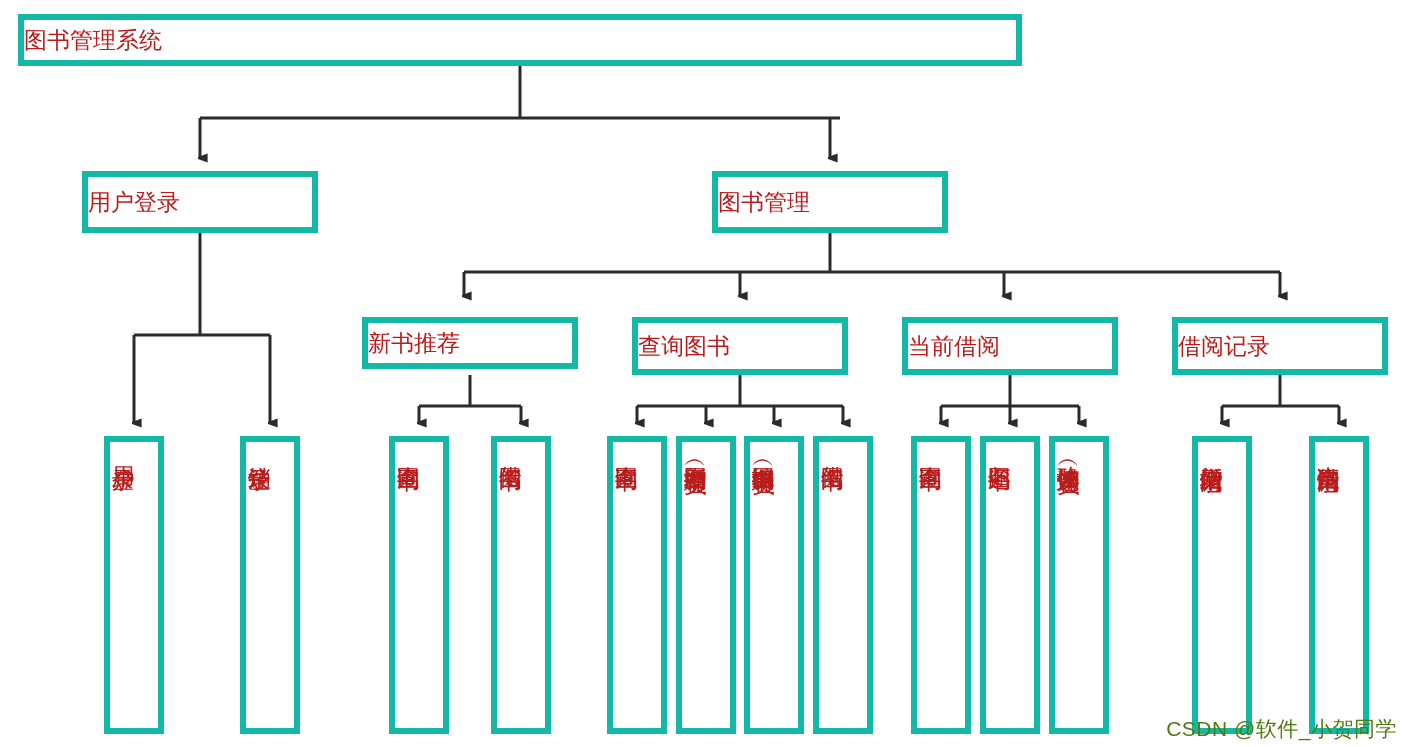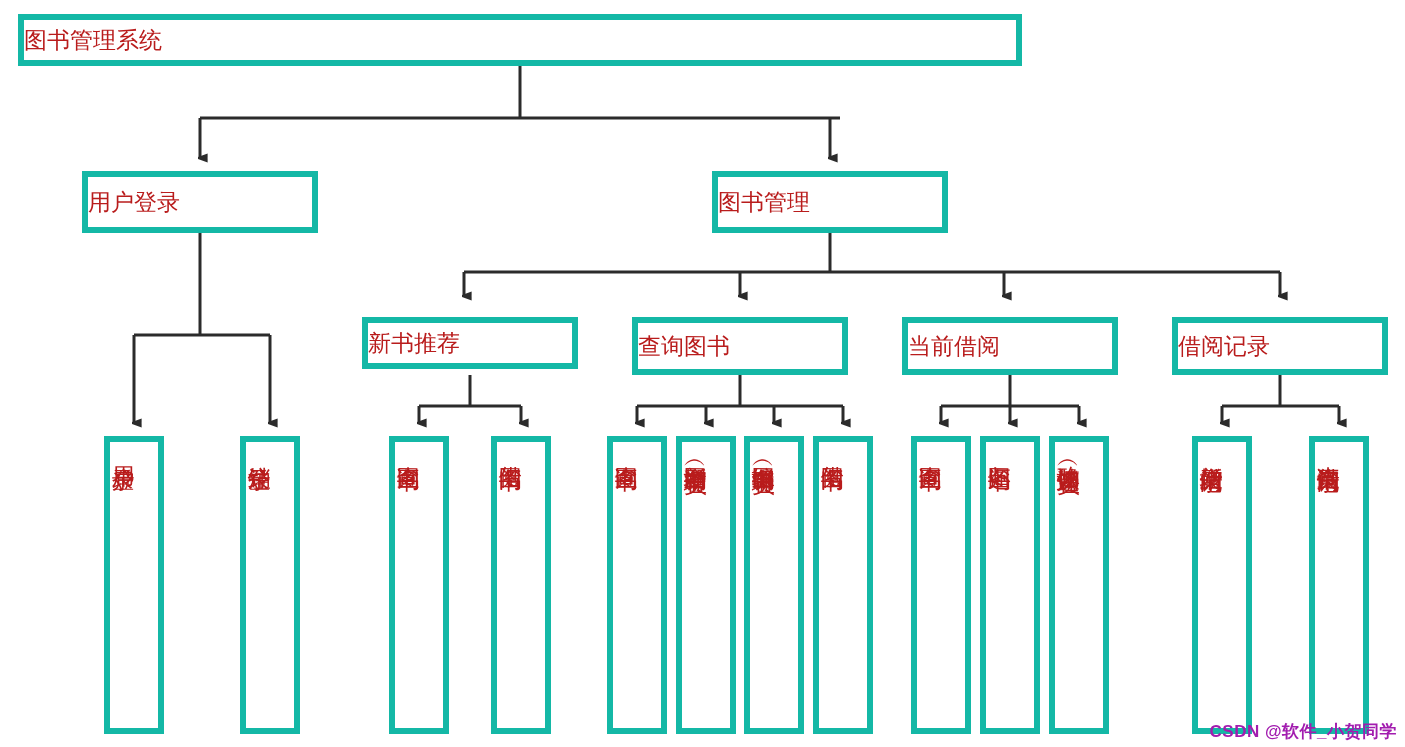"CSDN @软件_小贺同学" .watermark { color: #a21caf -> #4d7c0f; font-size: 17px -> 21px; font-weight: bold -> none }
